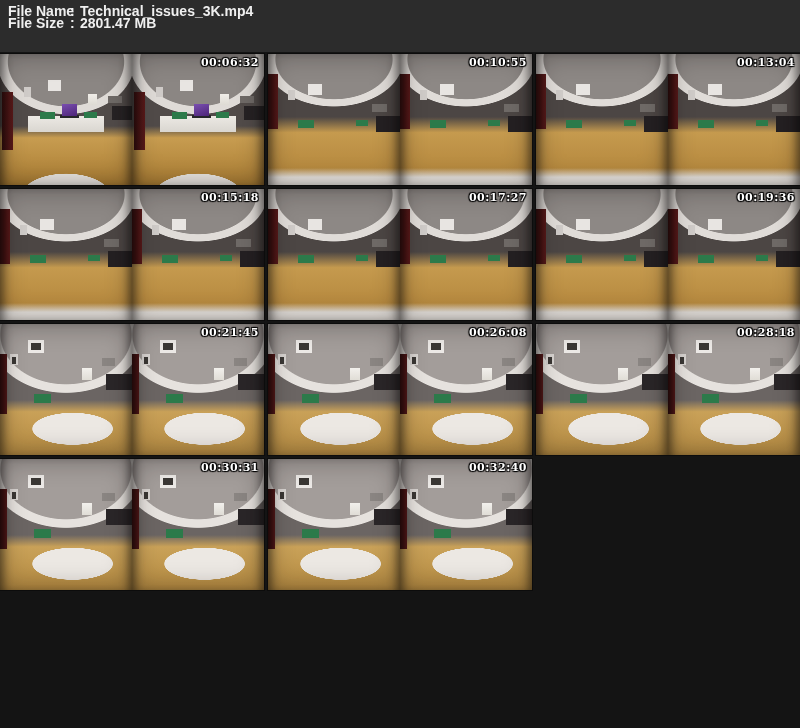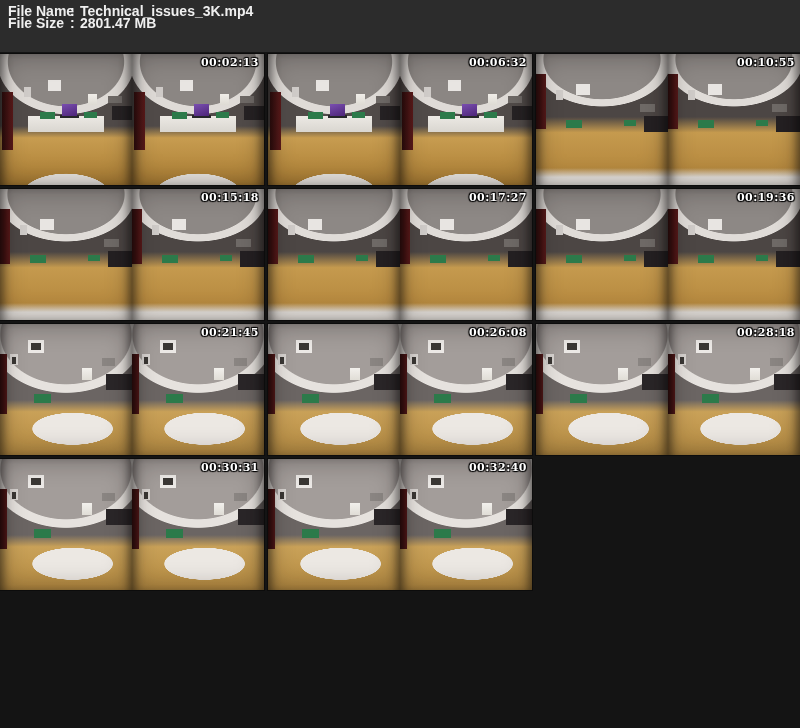"00:02:13" figure.thumb { html: <figure> <div></div> <div></div> <span>00:02:13</span> </figure> -> none }
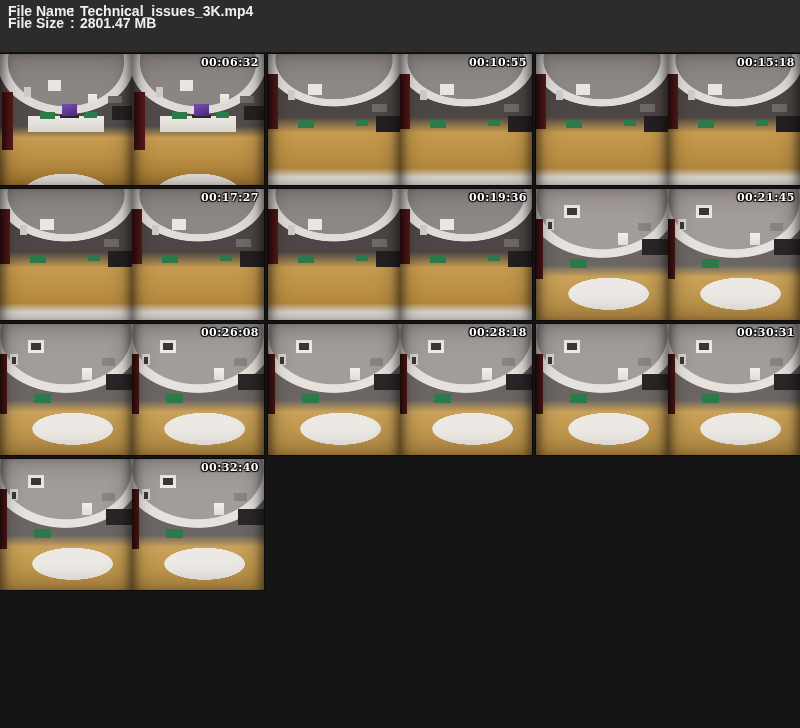"00:13:04" figure.thumb { html: none -> <figure> <div></div> <div></div> <span>00:13:04</span> </figure> }
